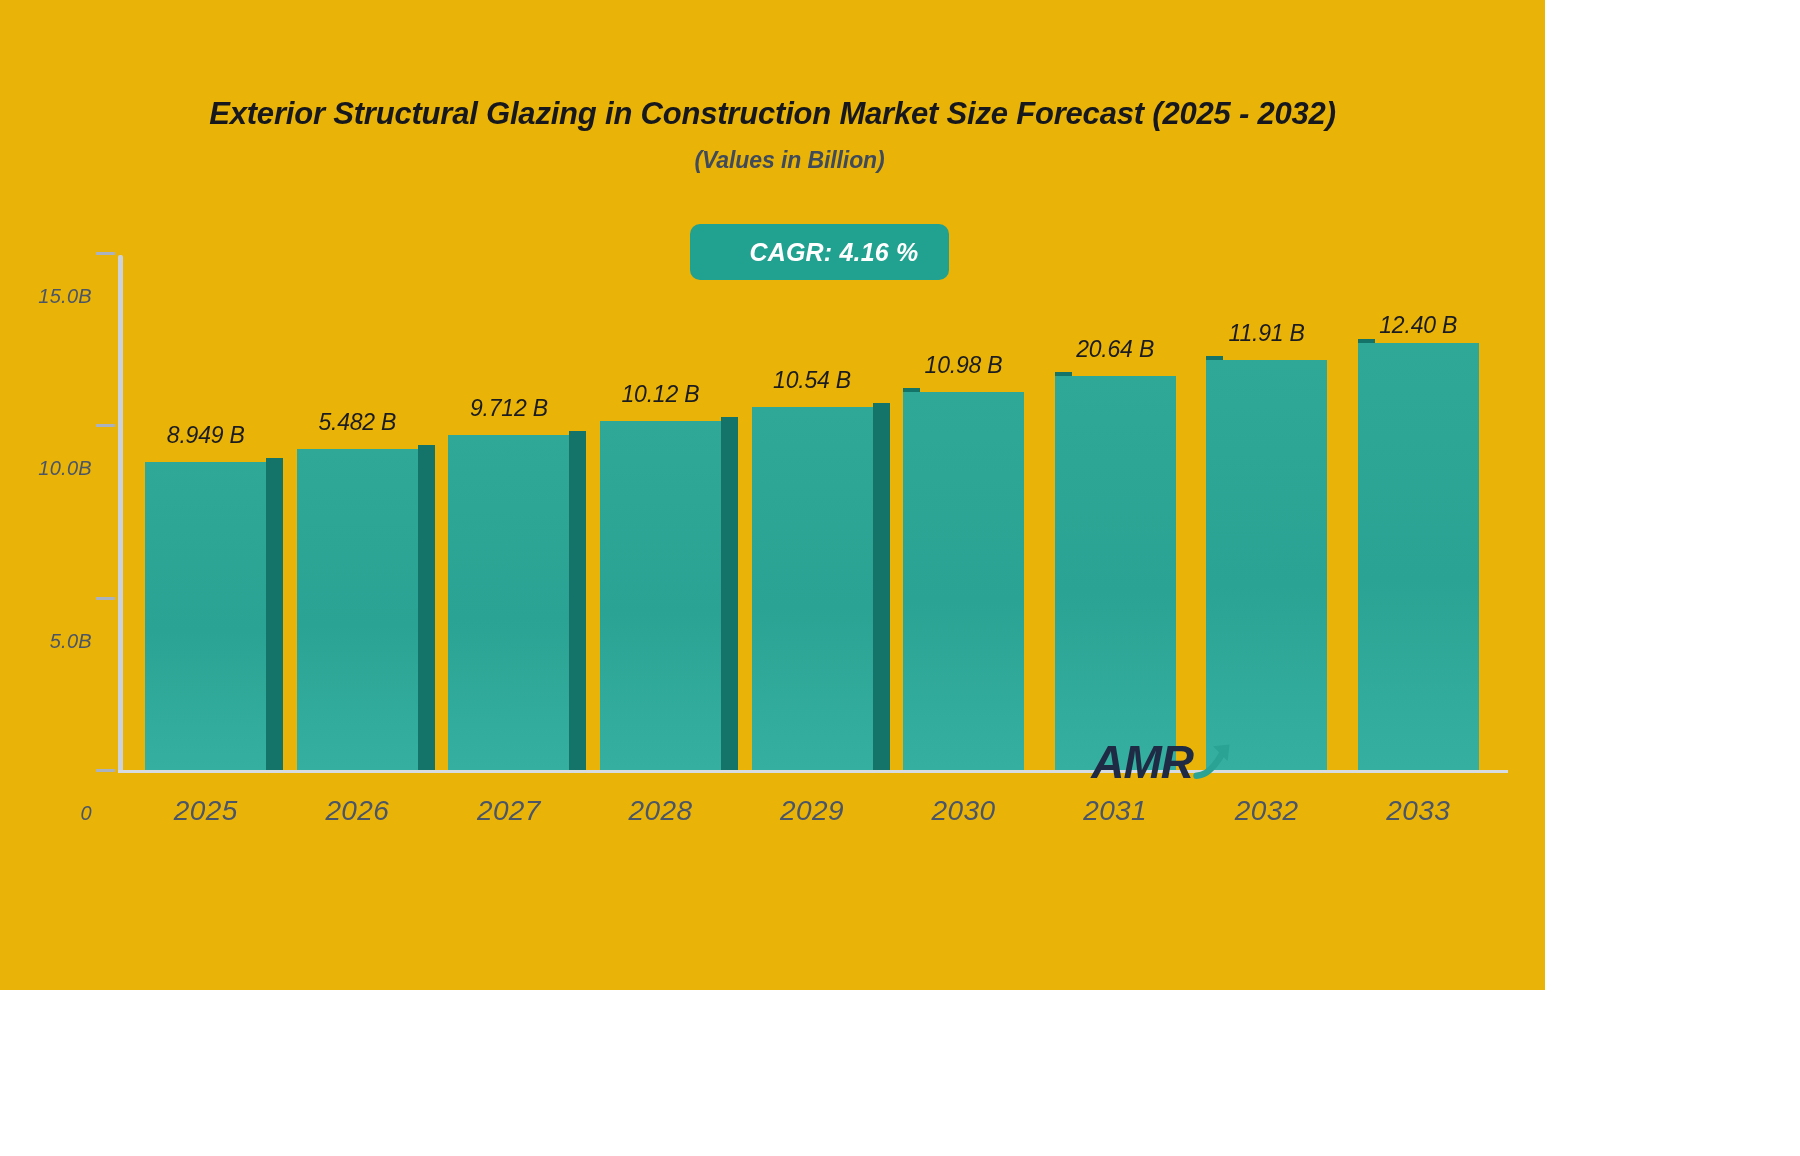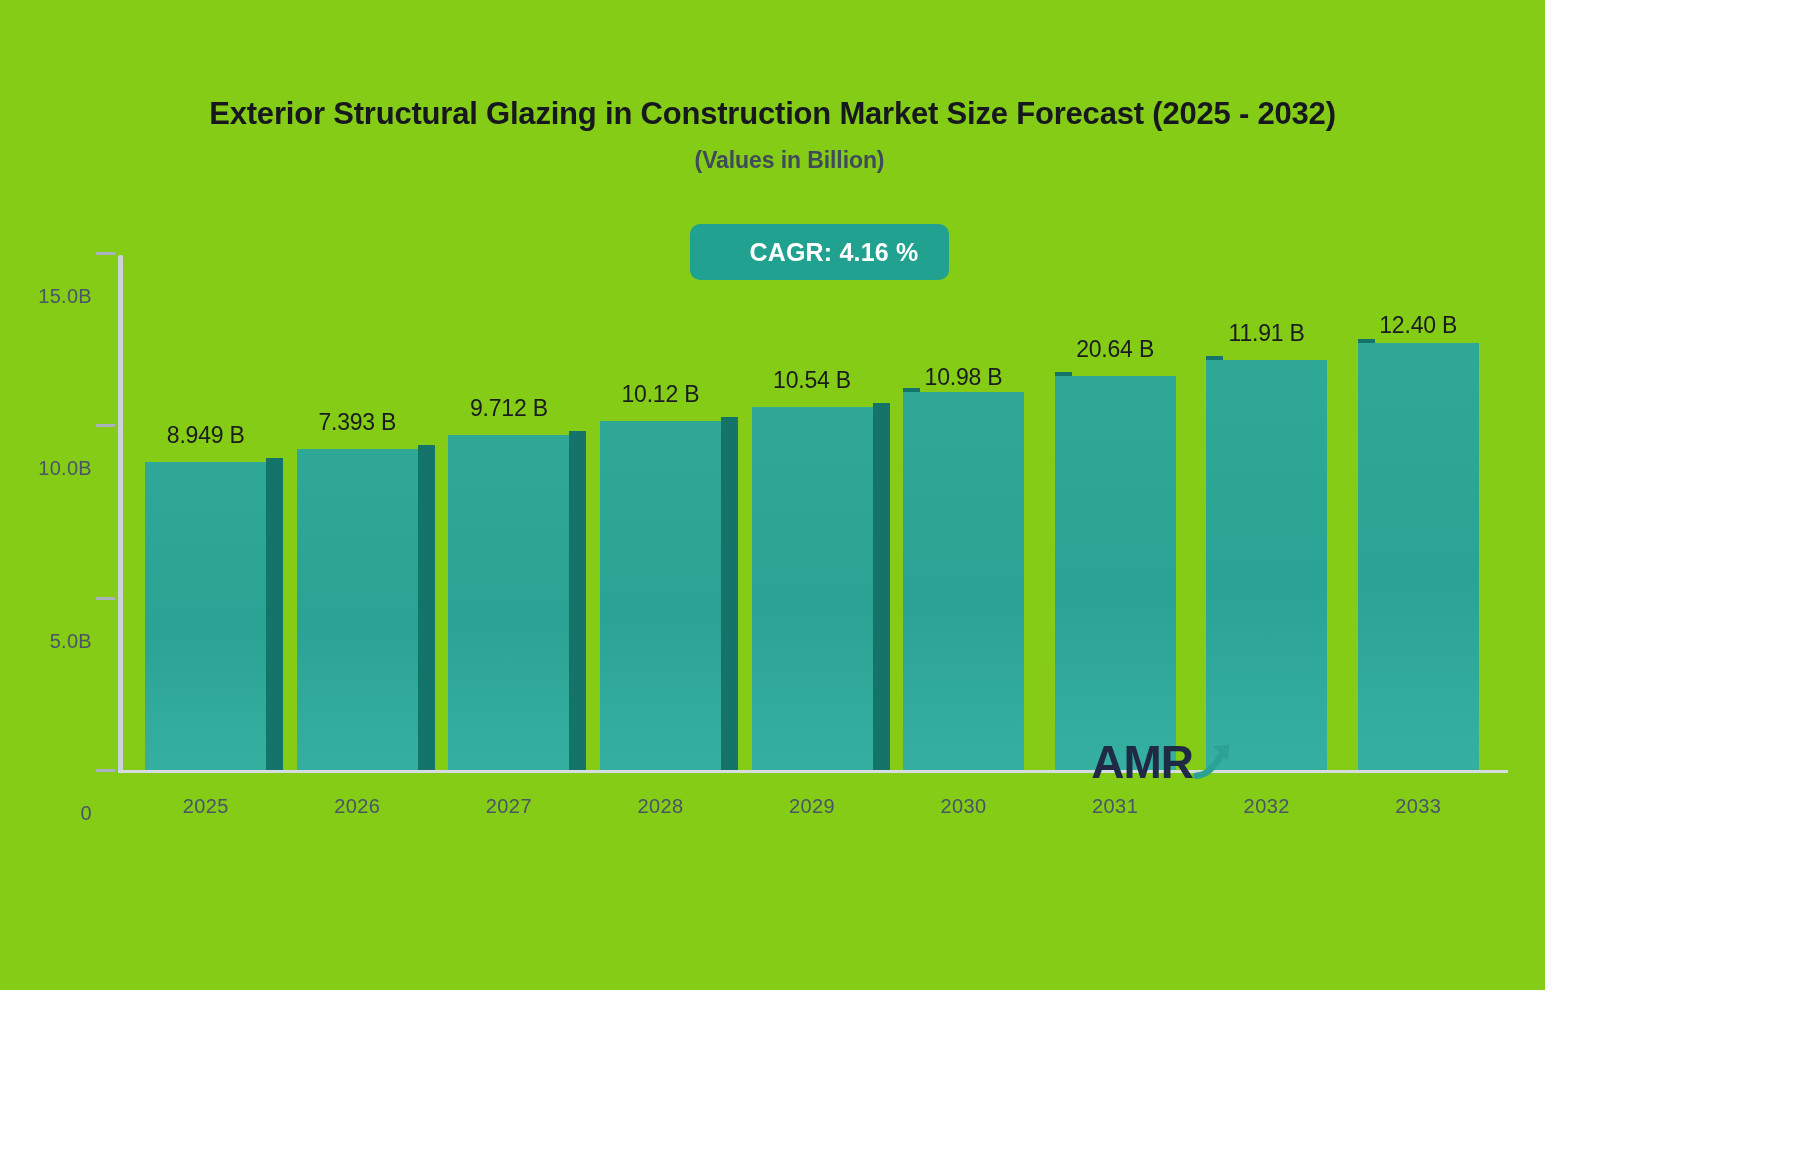"Exterior Structural Glazing in" .canvas { background: #84cc16 -> #eab308; font-style: none -> italic }
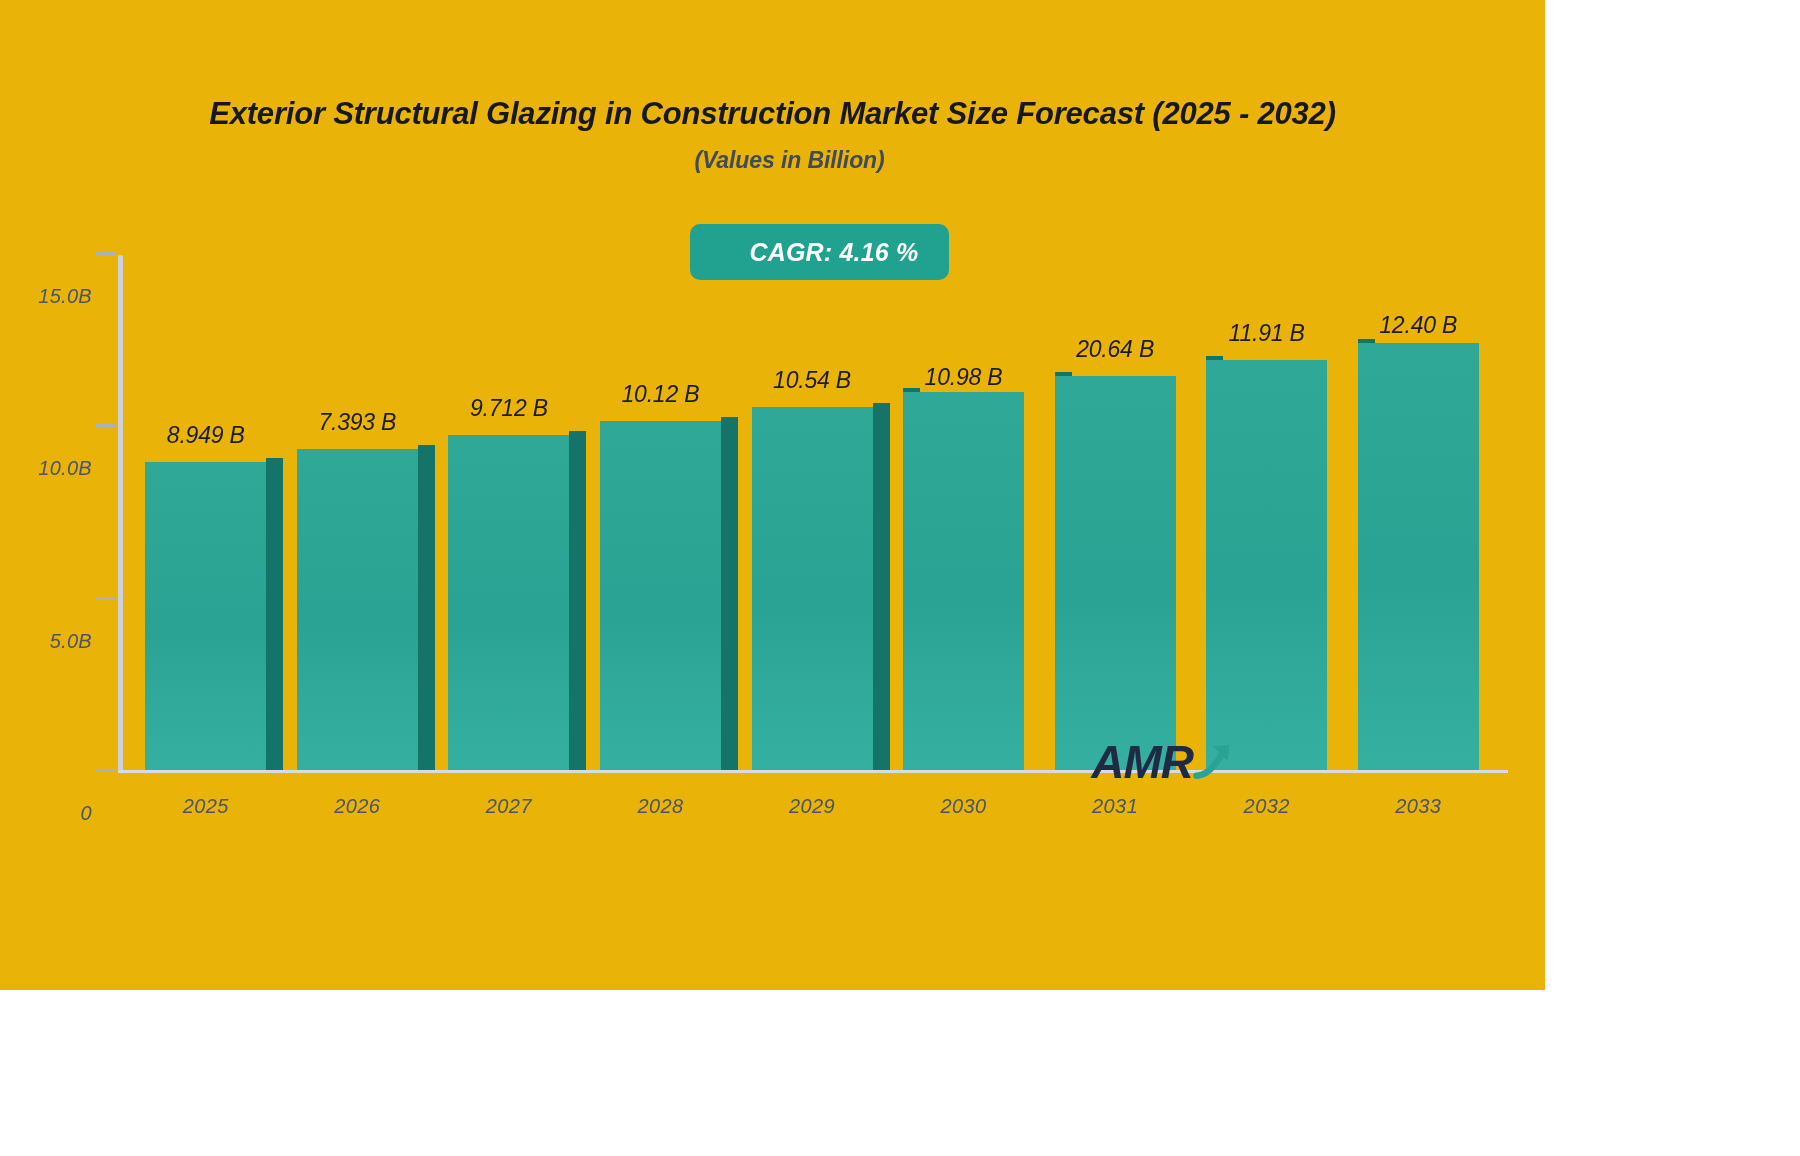"10.98 B" div.bar-label { margin-top: 12px -> none }
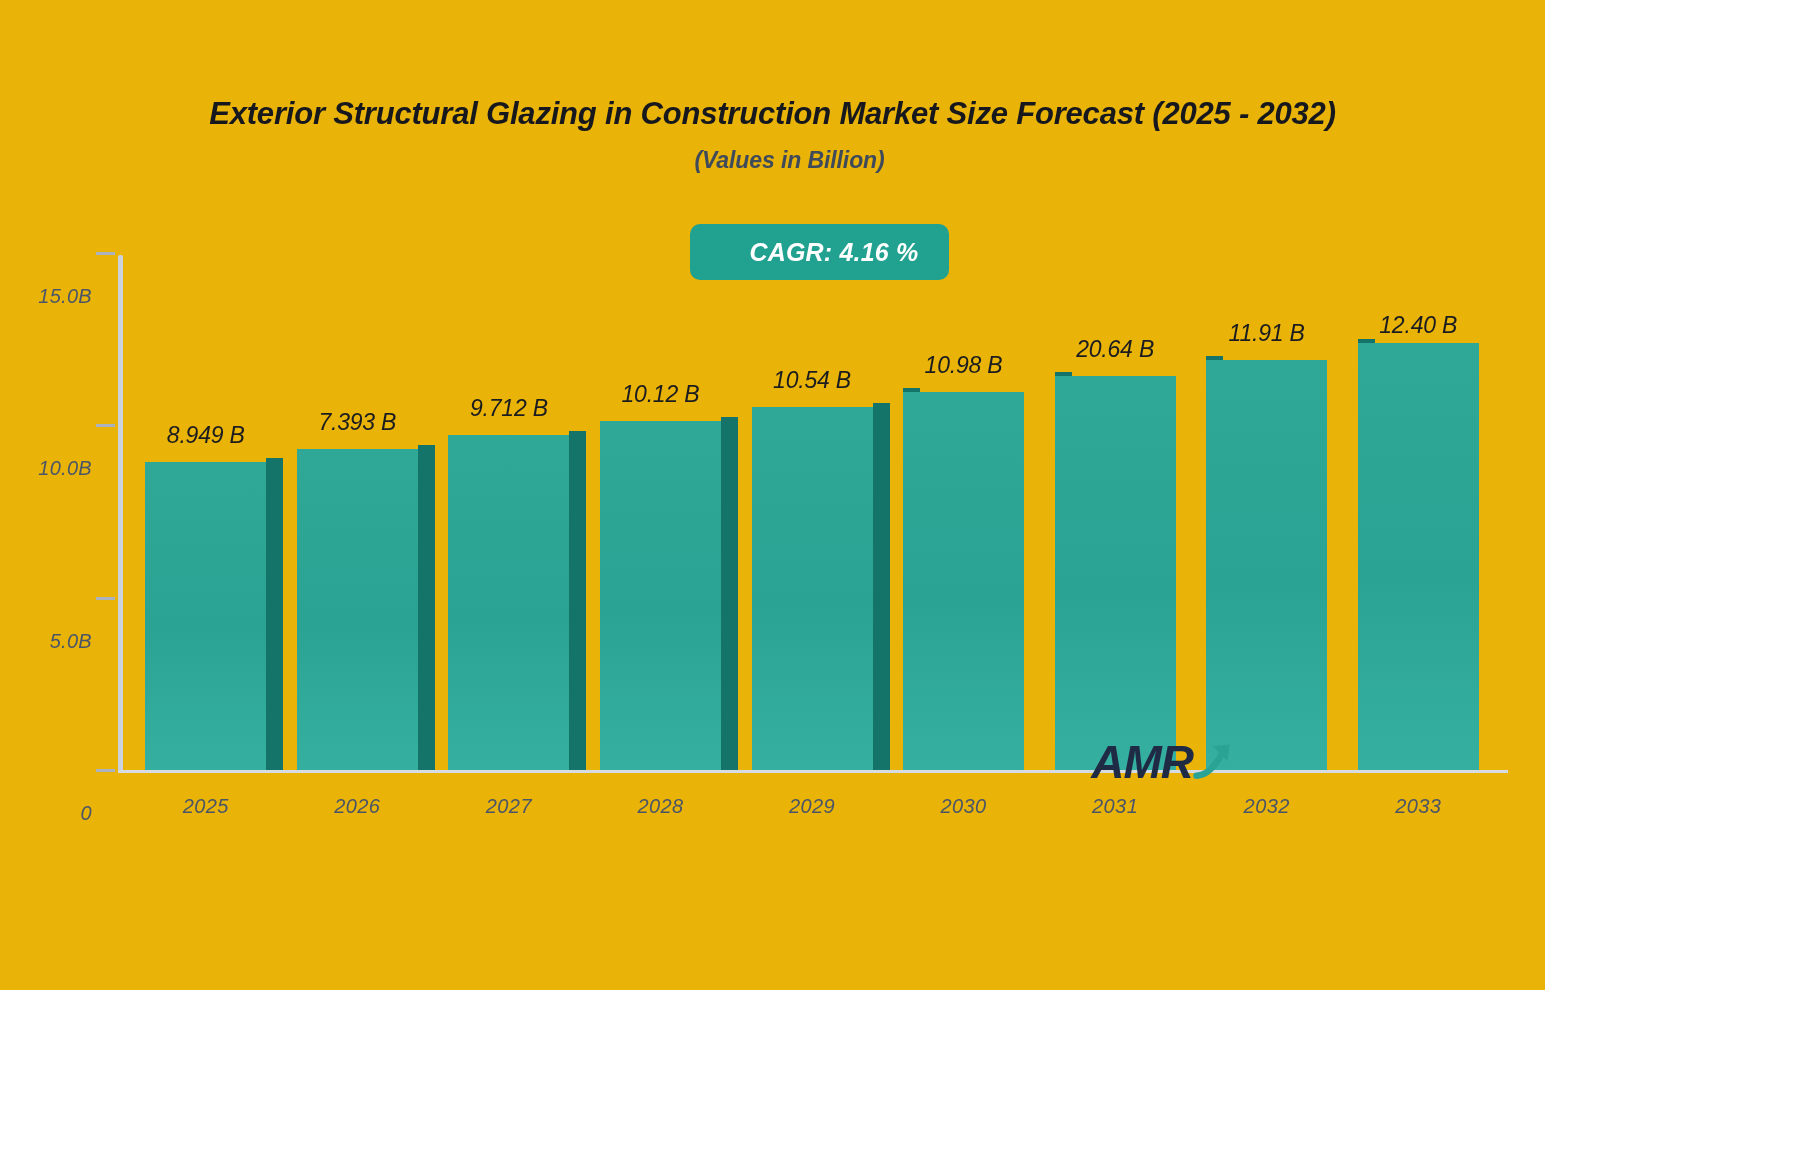"7.393 B" div.bar-label { text: 7.393 -> 5.482 }
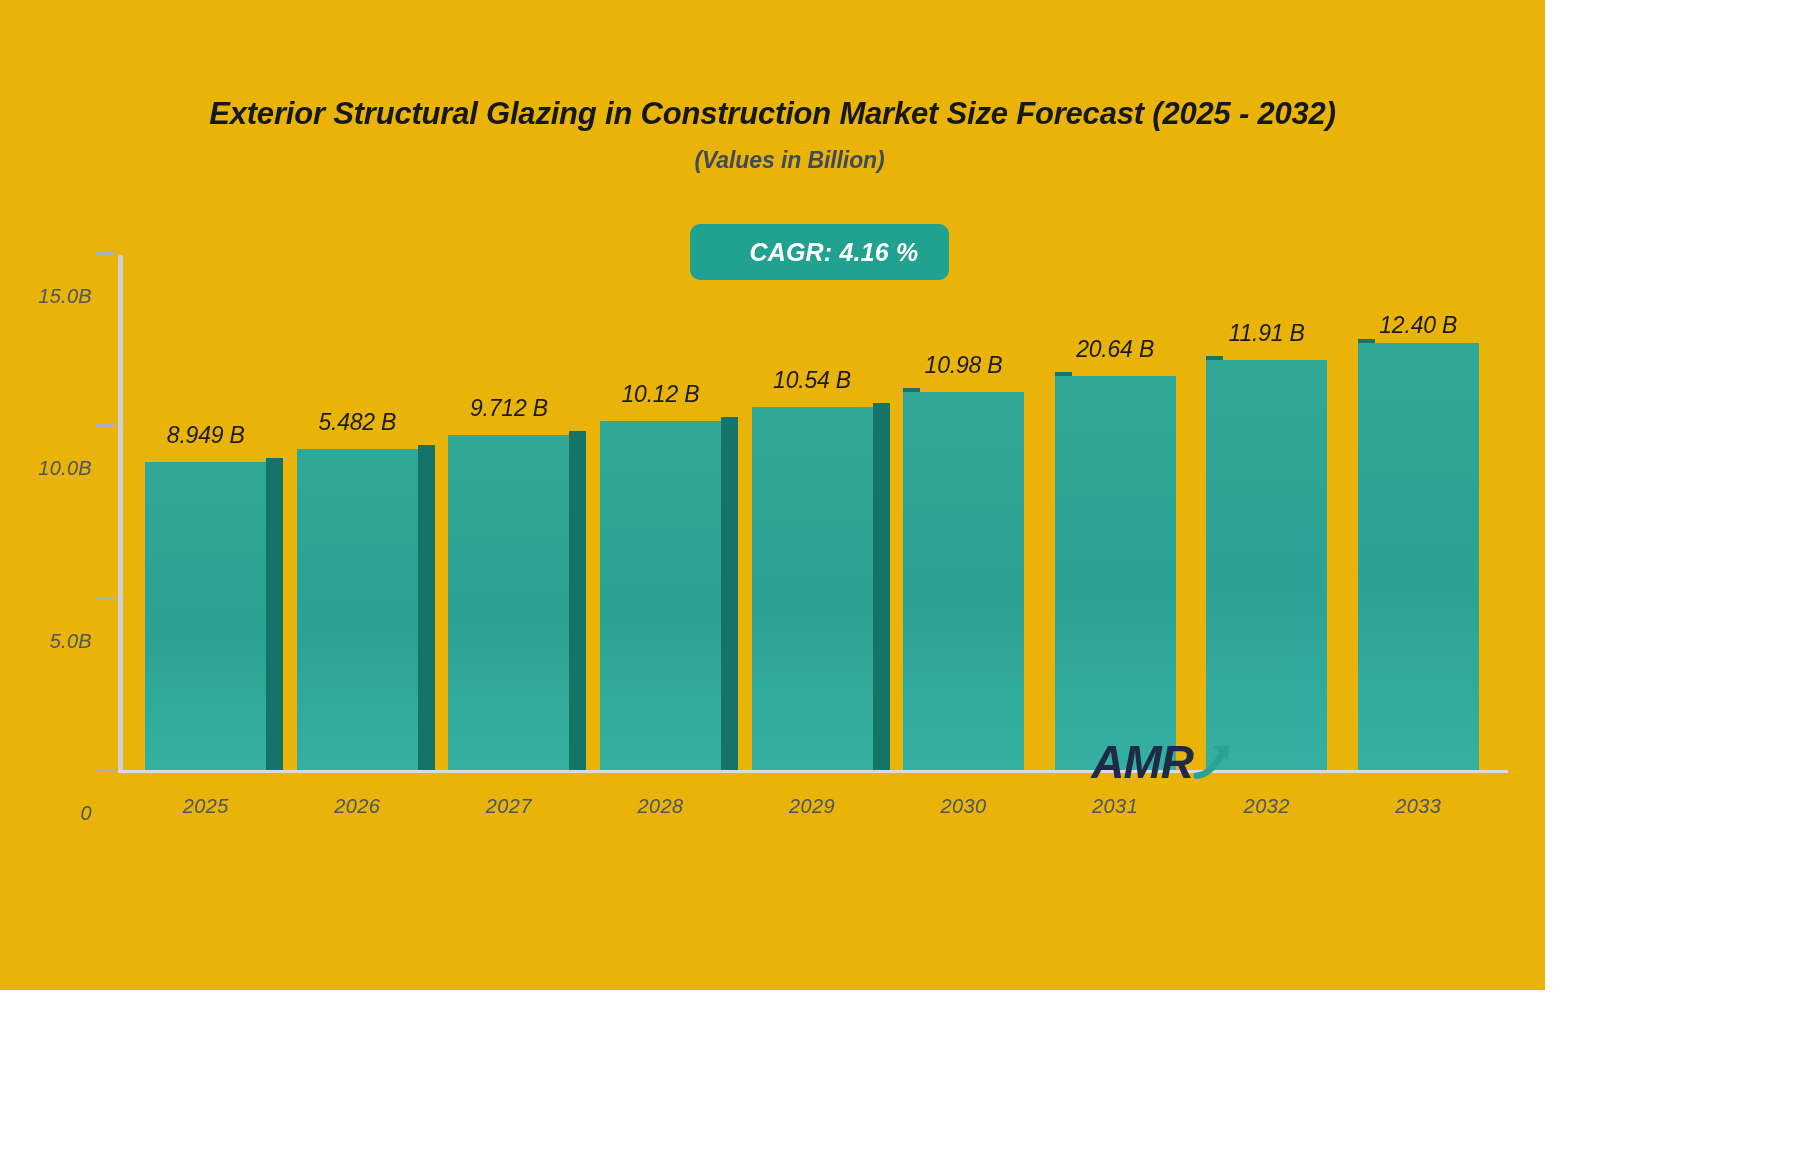"2025" .xtick { font-size: 20px -> 28px }
